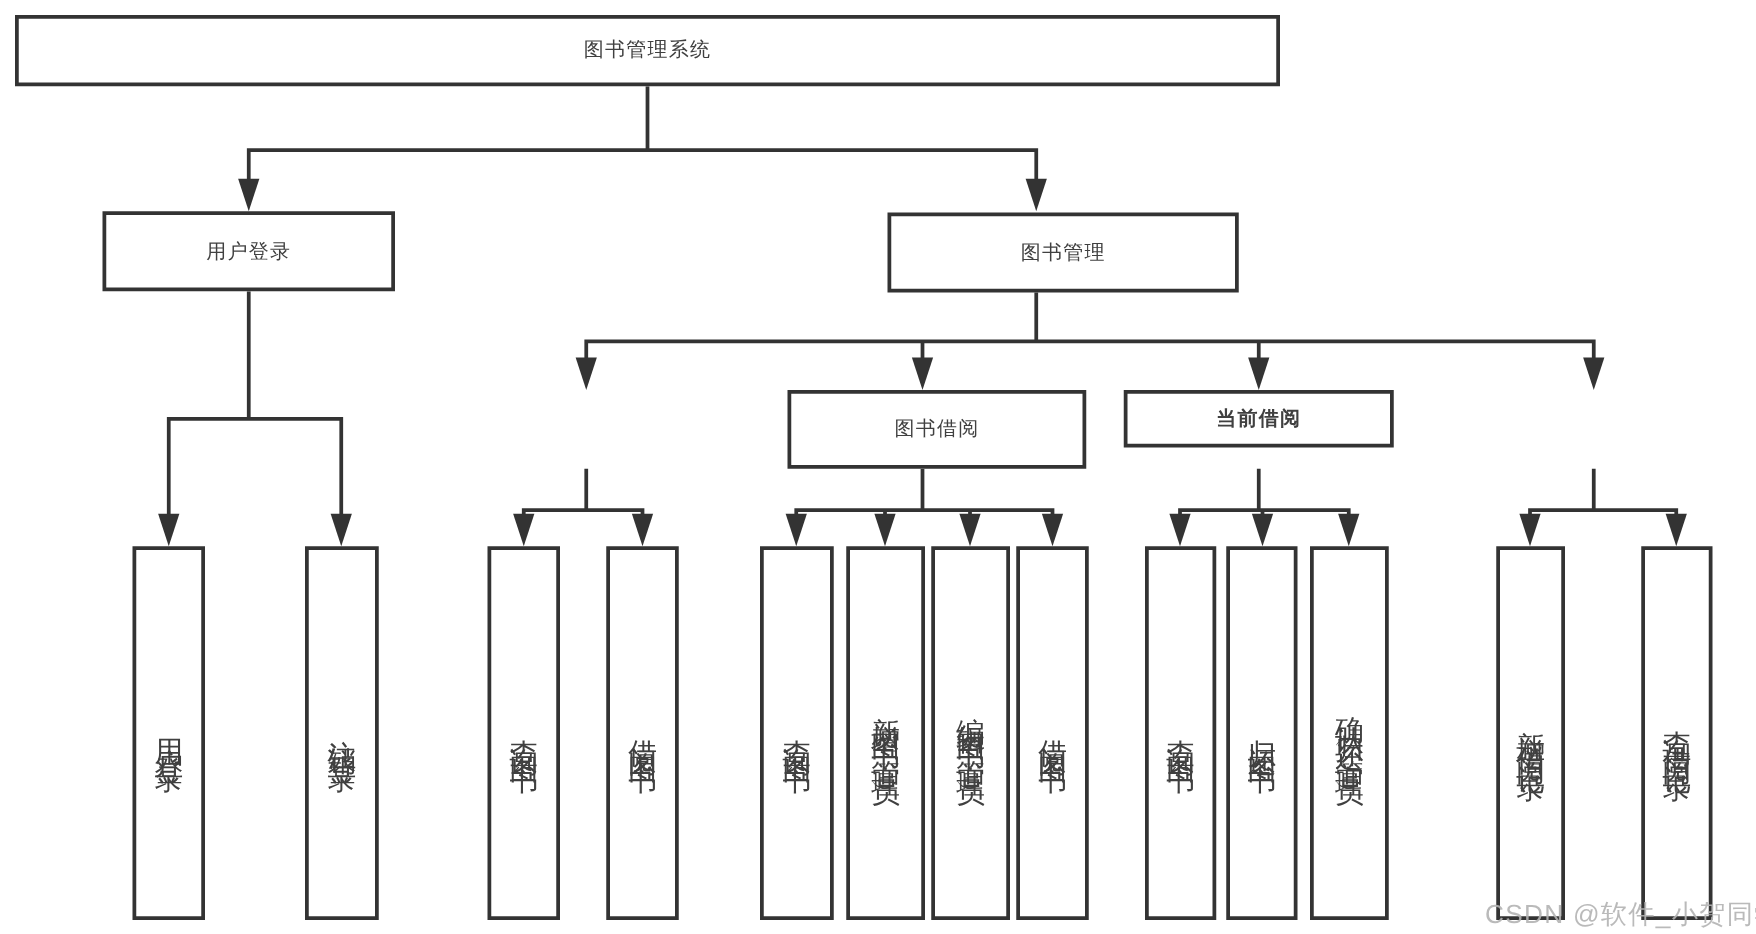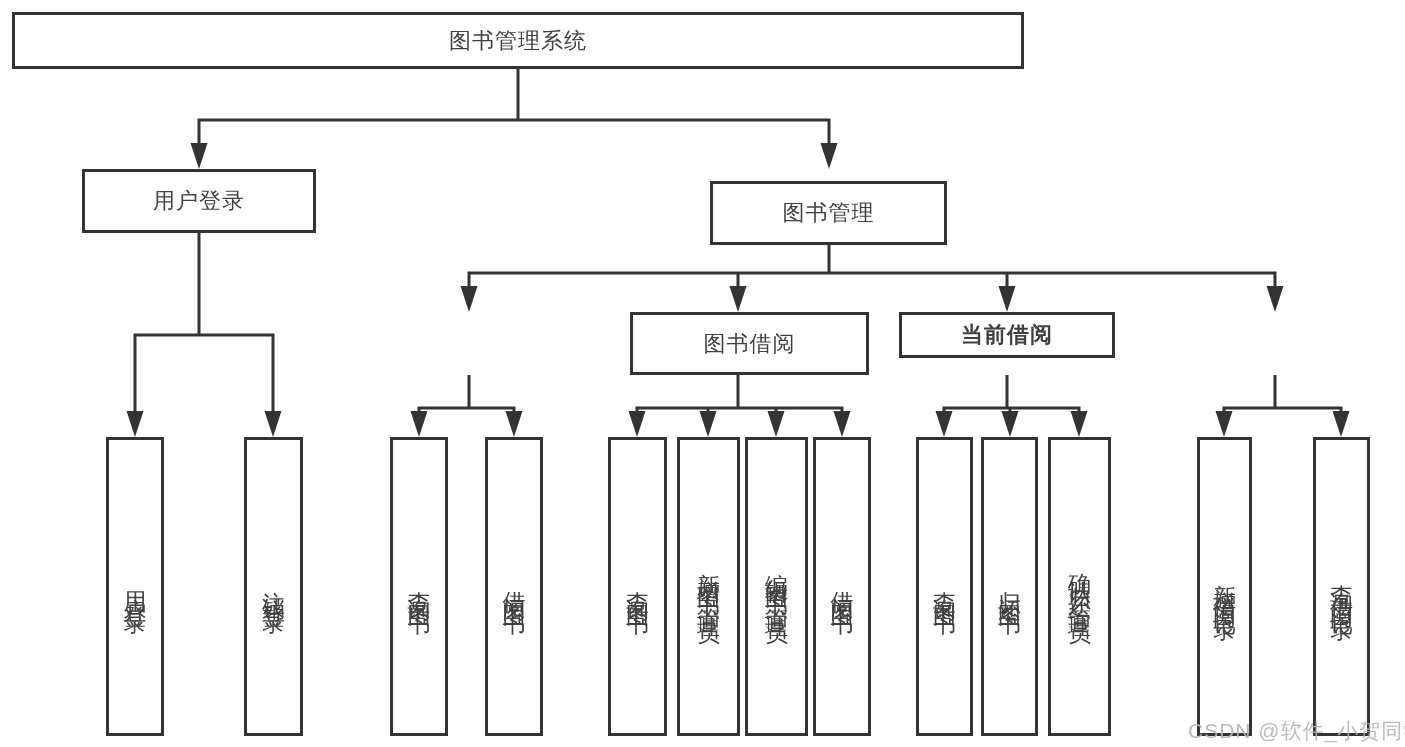"图书管理系统" .hnode { font-size: 22px -> 16px }
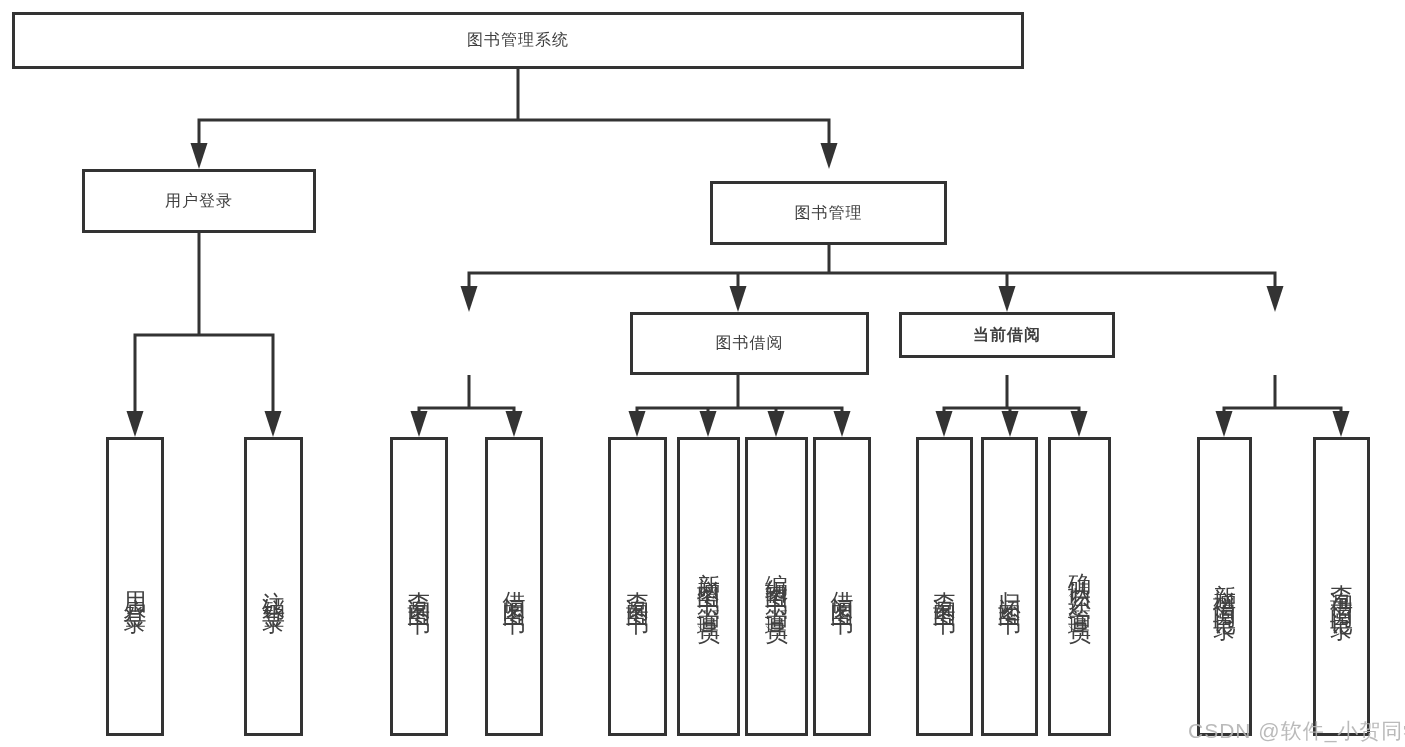"图书管理" .n-mgmt { top: 181px -> 170px; width: 237px -> 281px }
